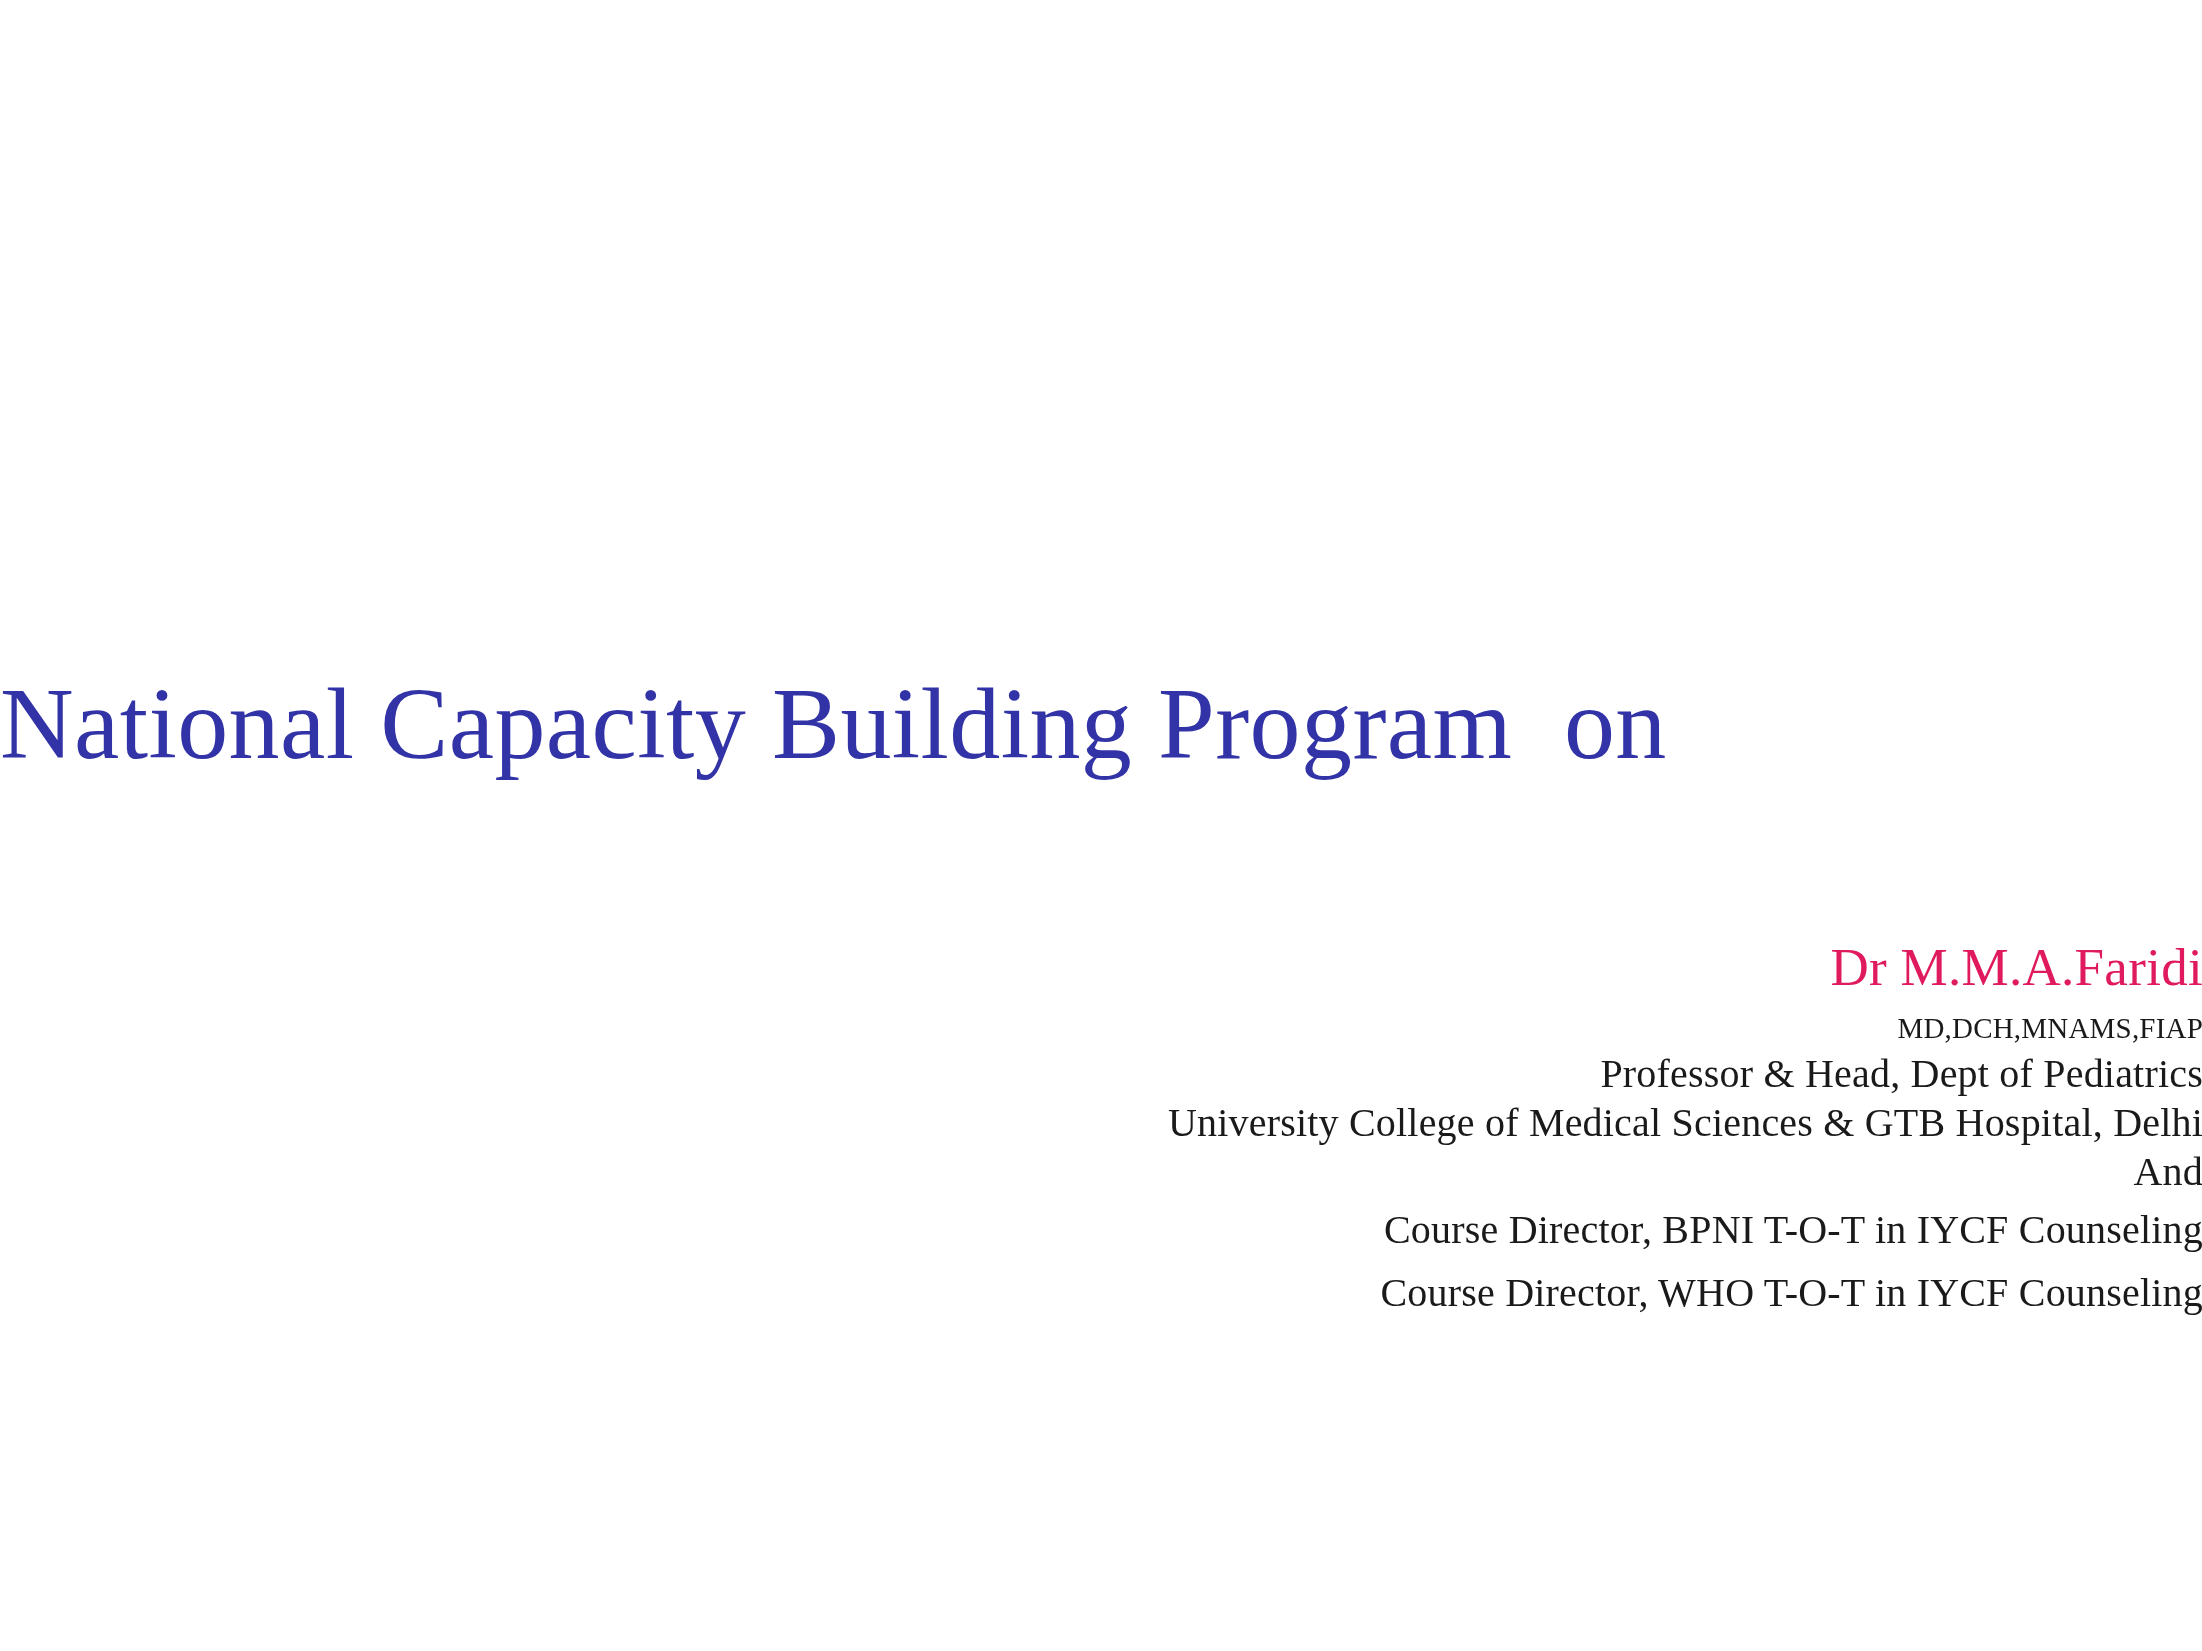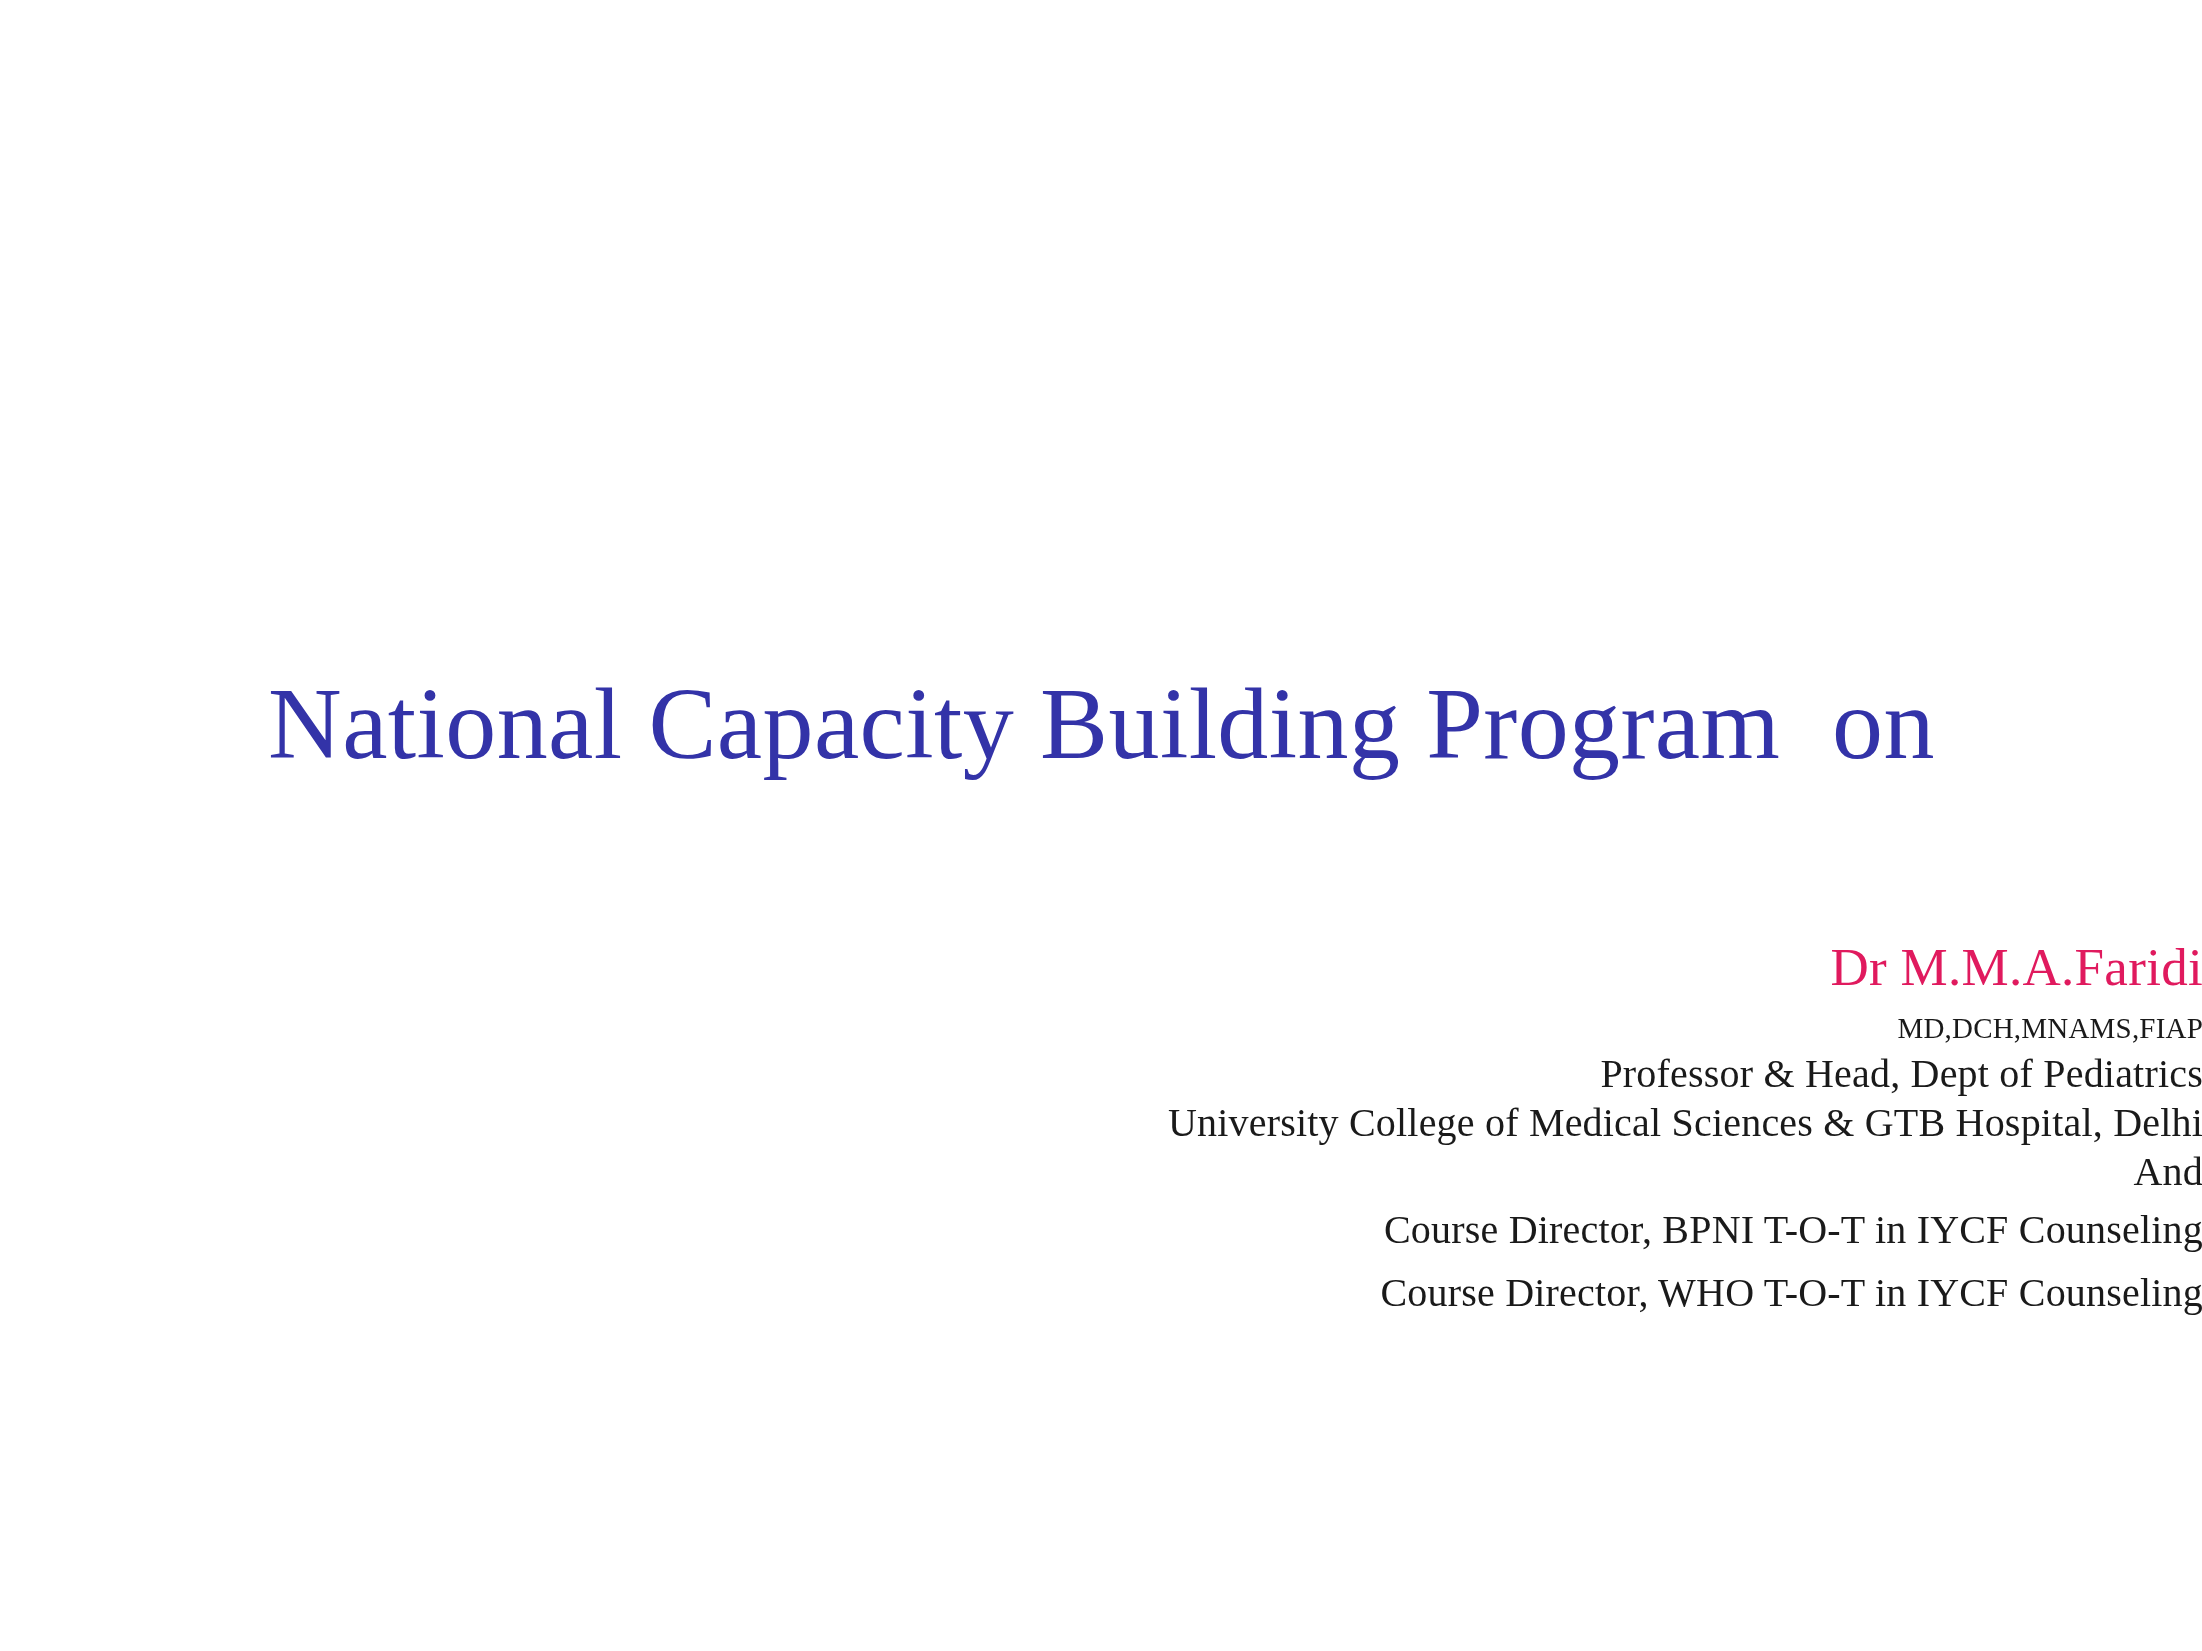"National Capacity Building Program on" .title-block { text-align: center -> left }
